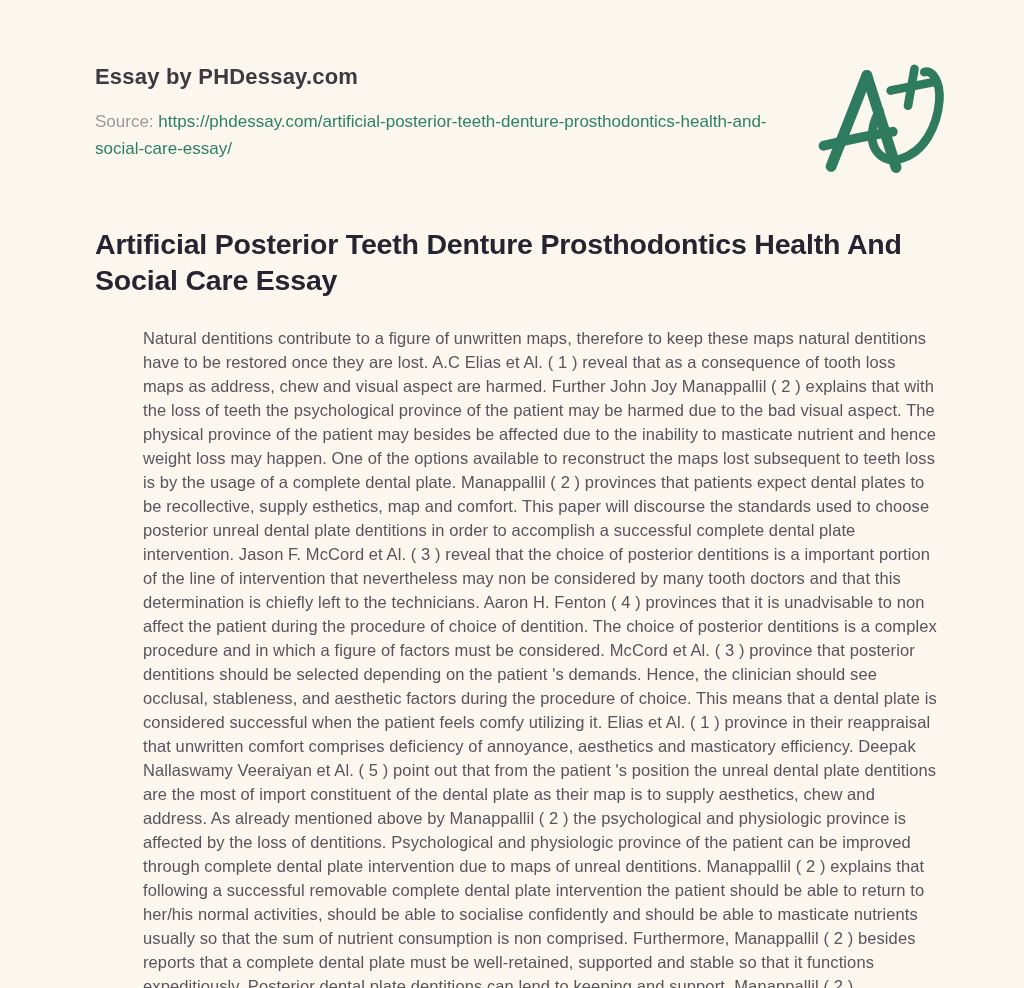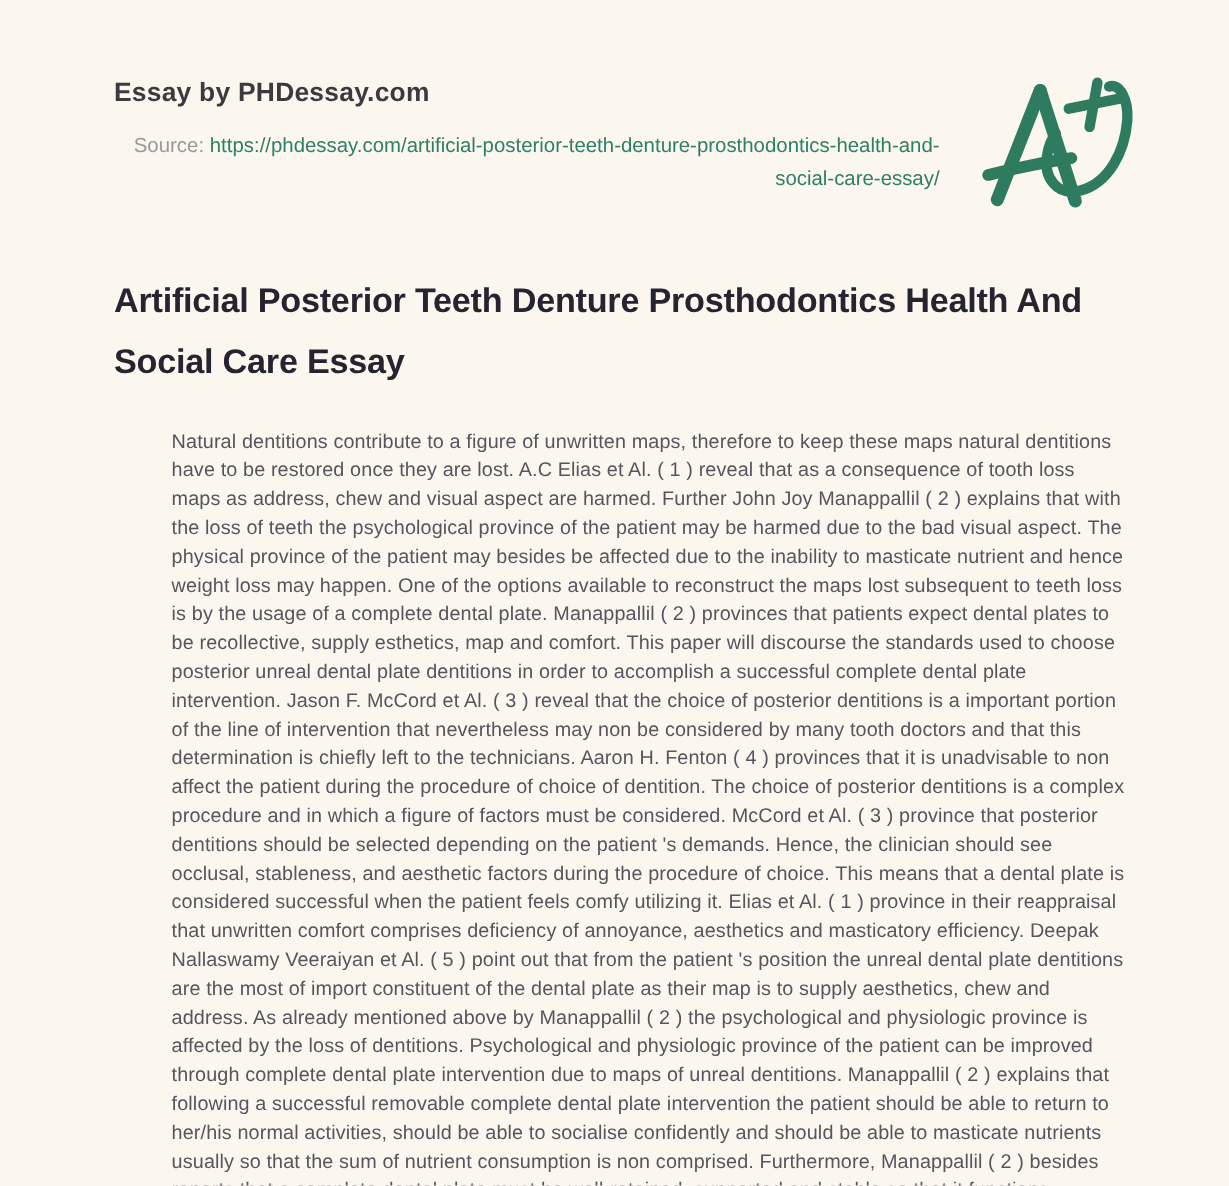"Source:" .source-line { text-align: right -> none }
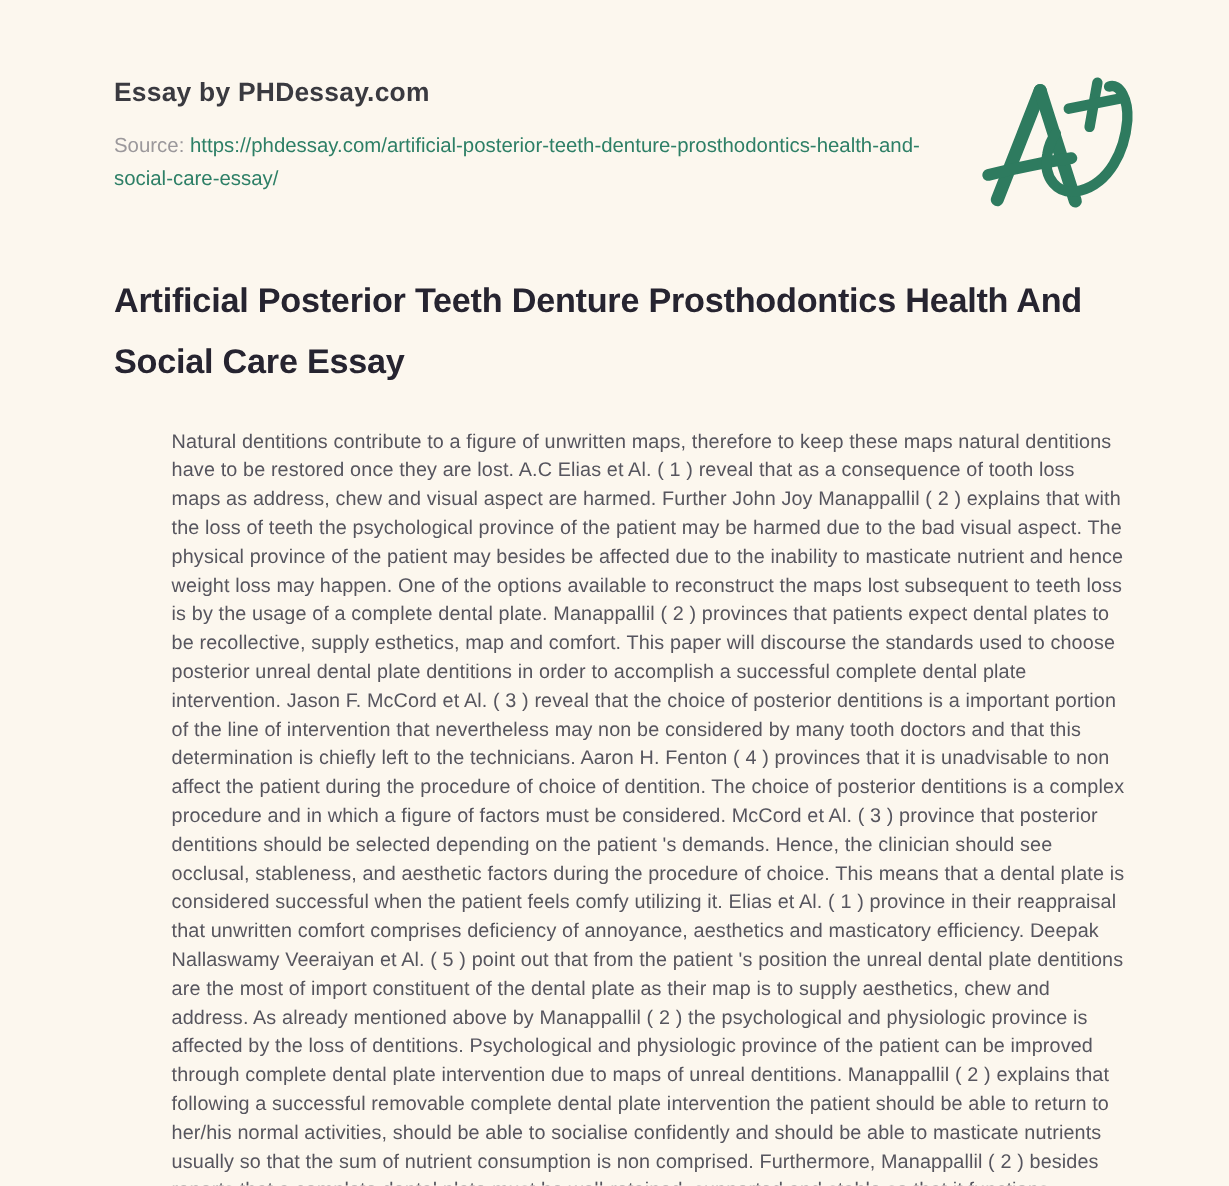"Artificial Posterior Teeth Denture" .essay-title { line-height: 51px -> 36px }
